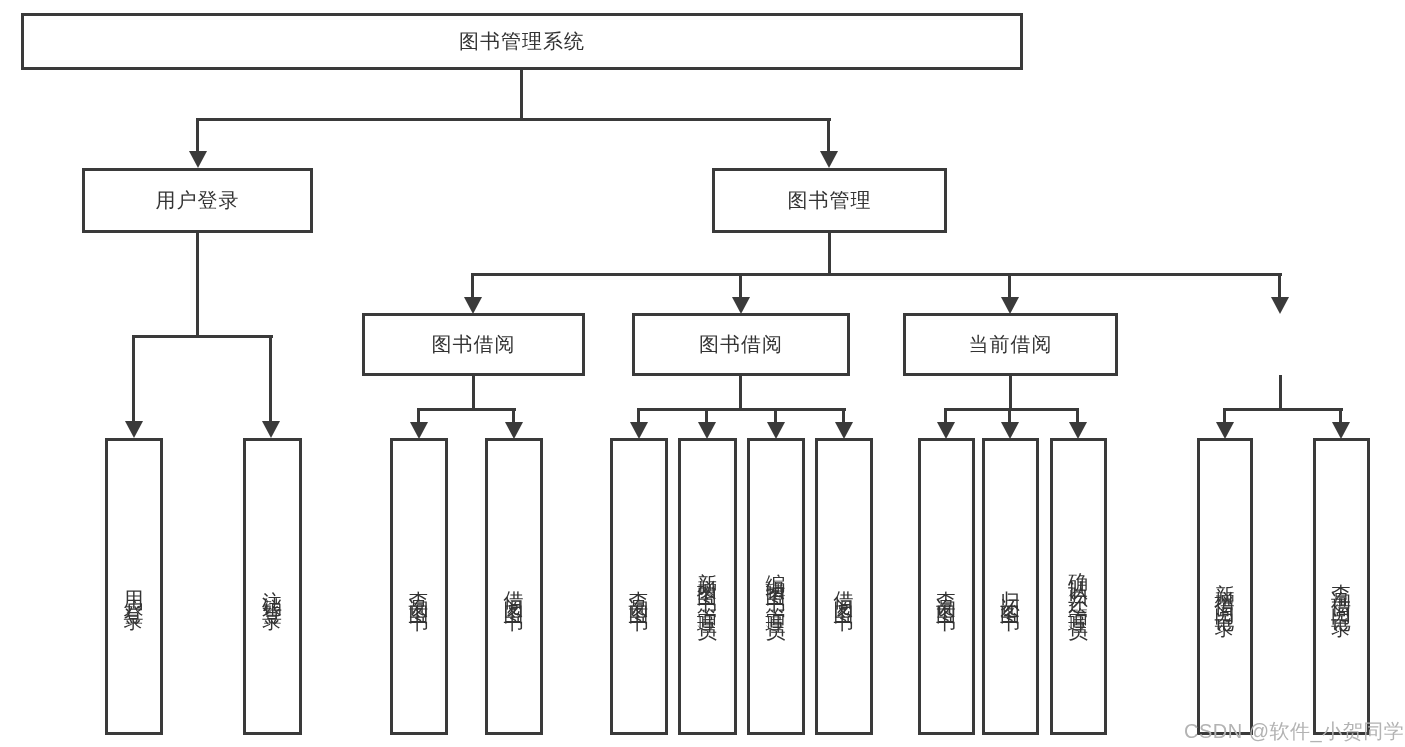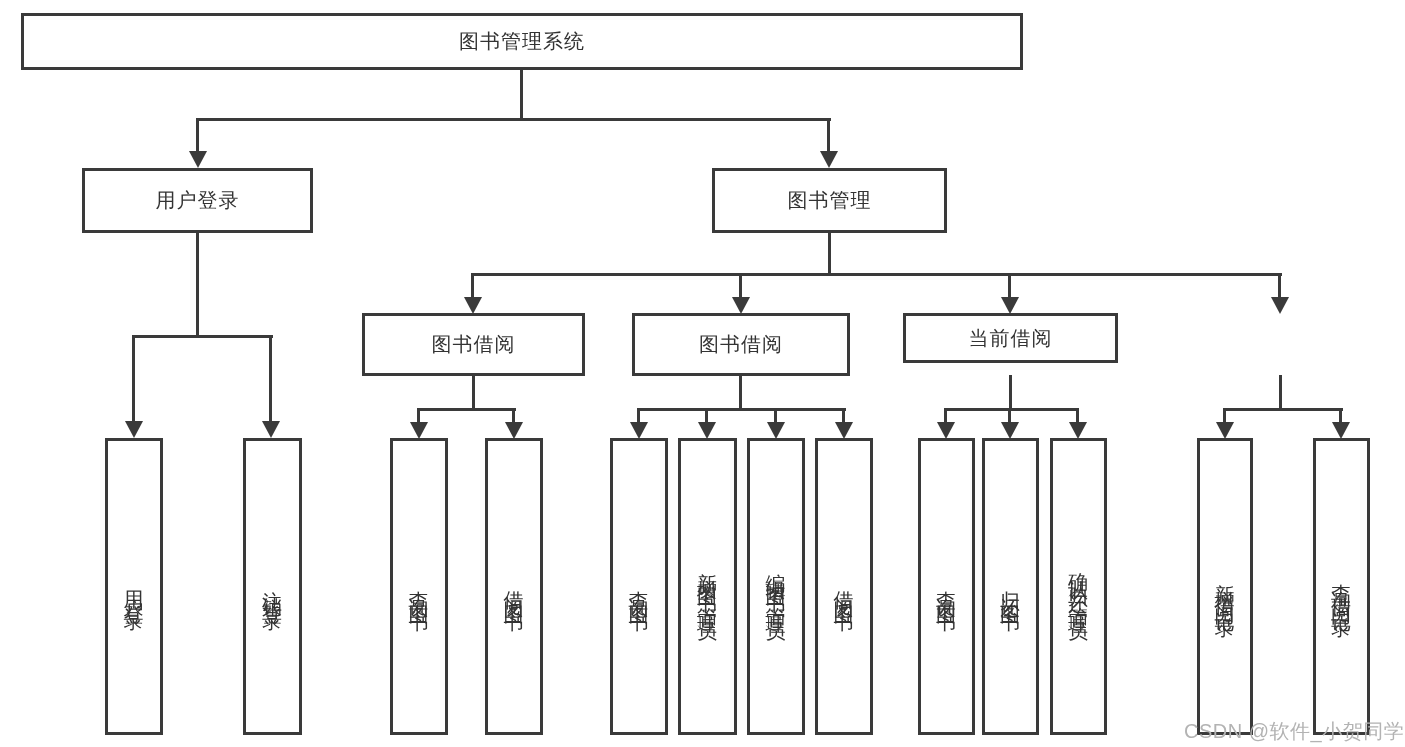"当前借阅" div.node { height: 50px -> 63px }
